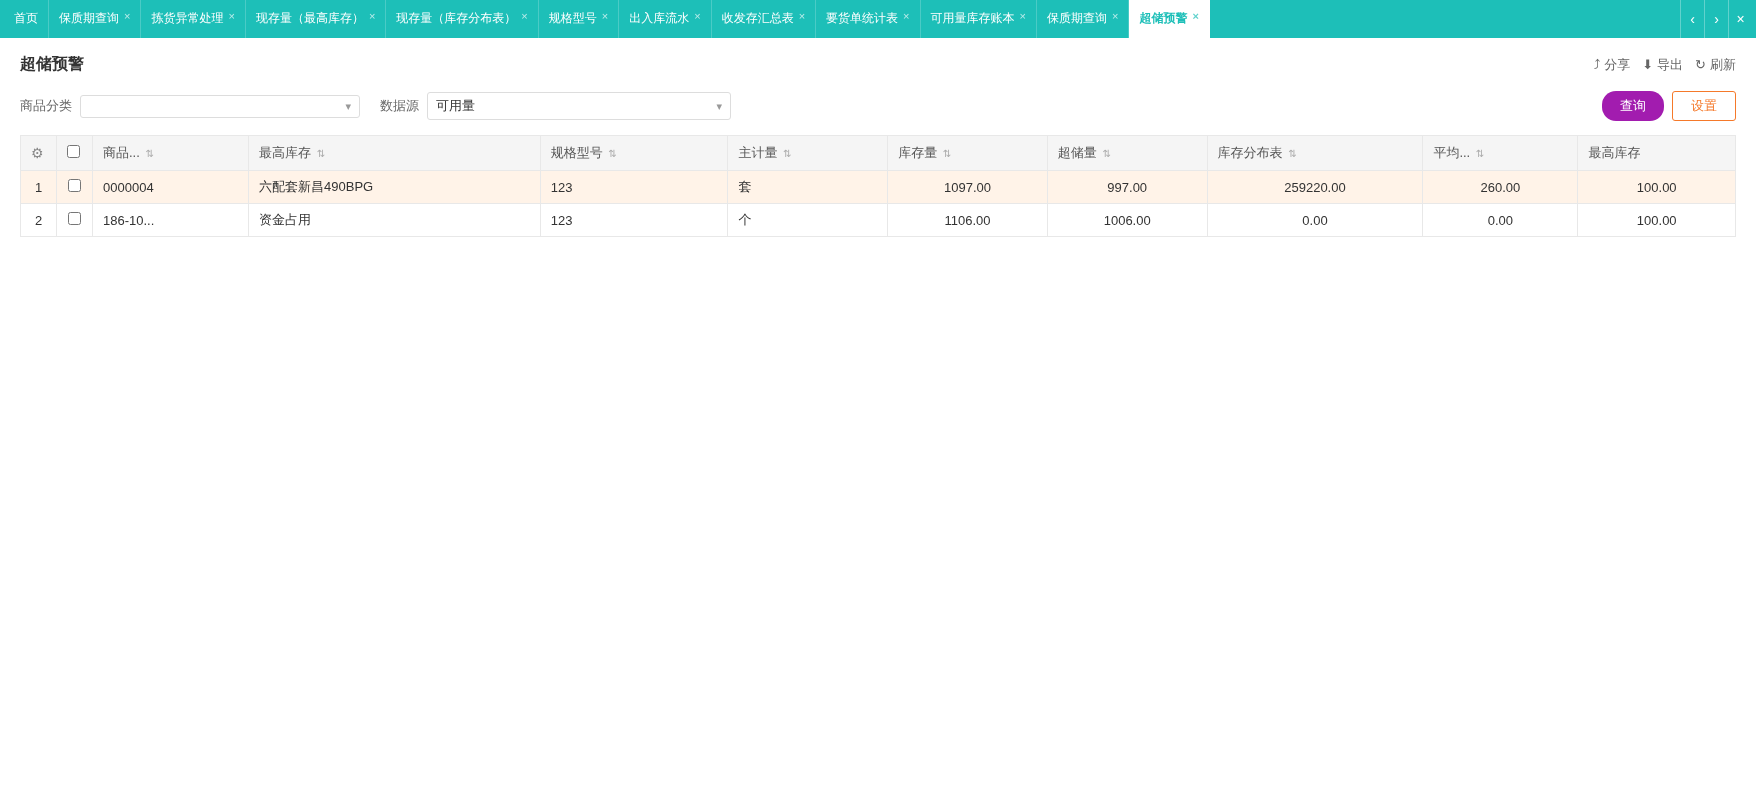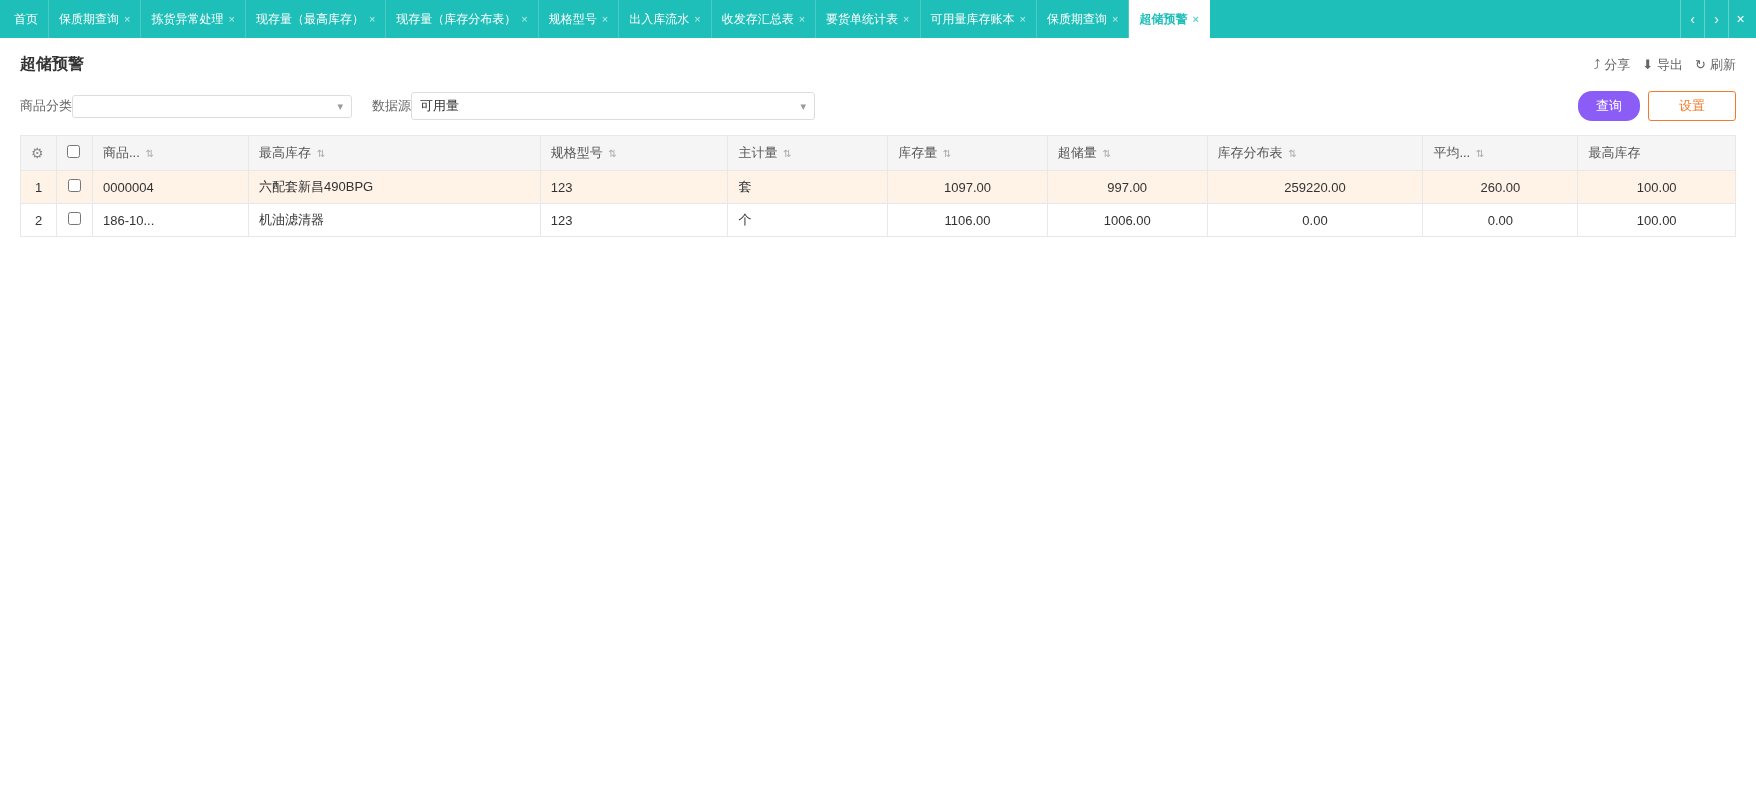"首页" .nav-tab { align-items: center -> none; padding: 0 10px -> 10px 10px }
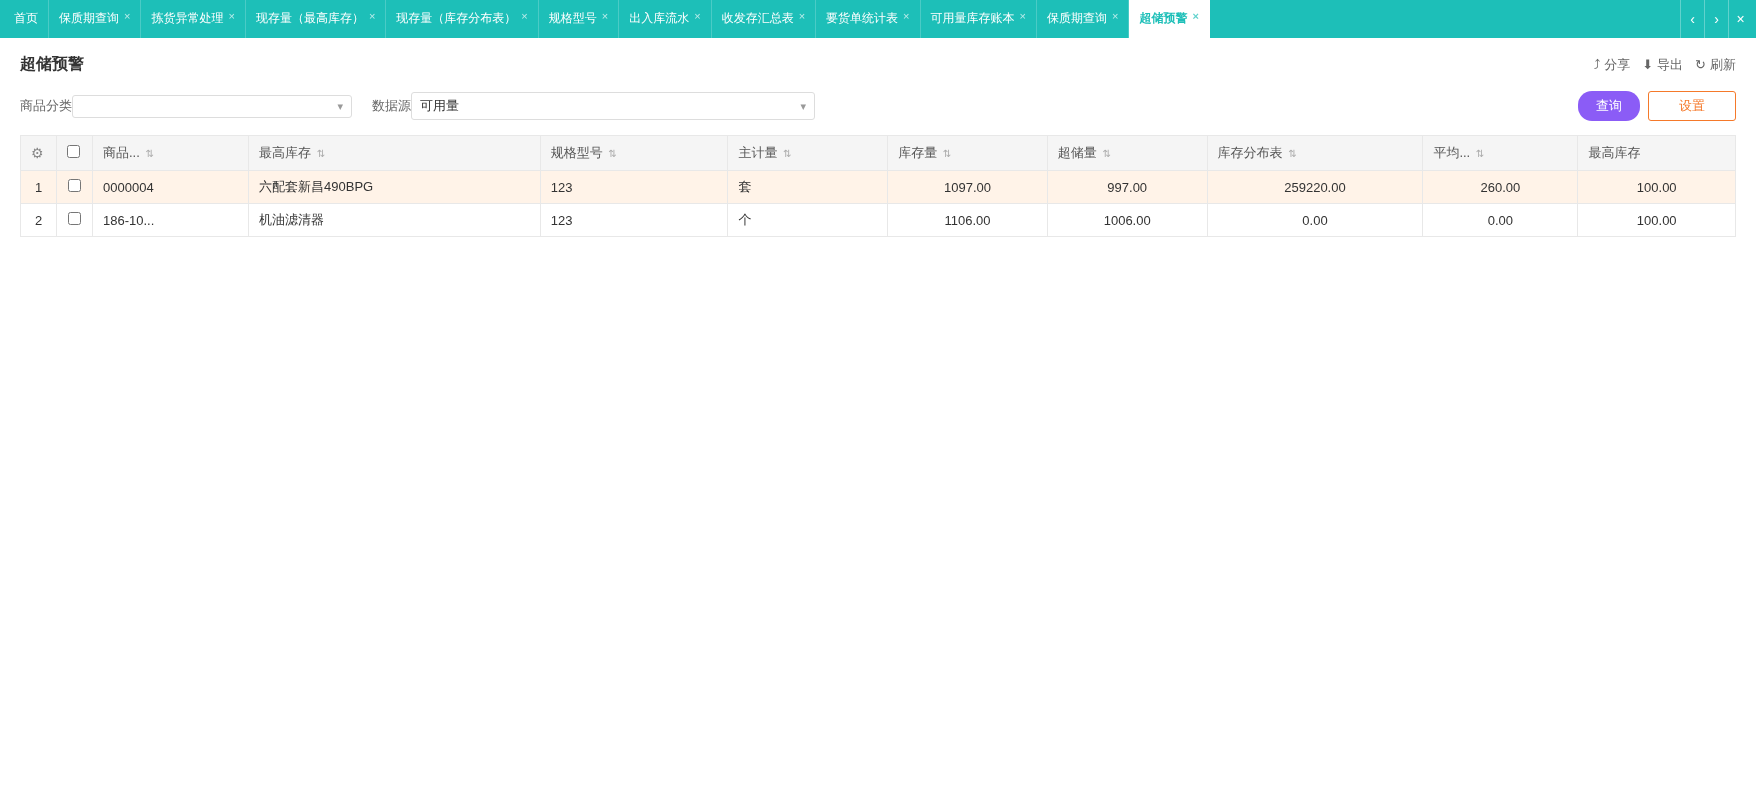"商品分类" .filter-item { gap: 0 -> 8px }
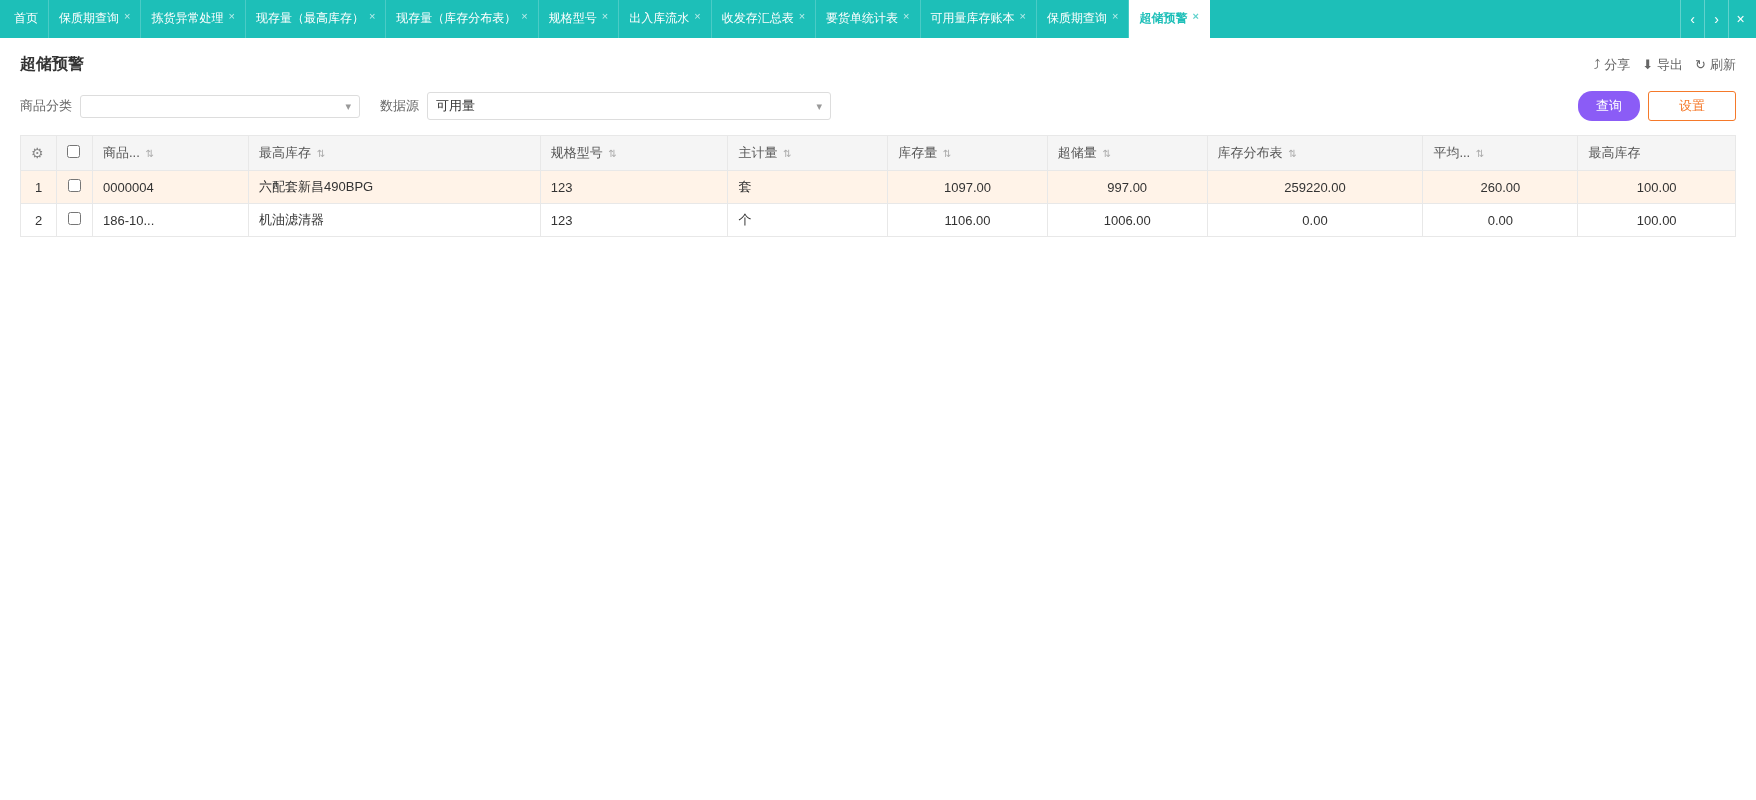"可用量" .filter-select-wide { width: 404px -> 304px }
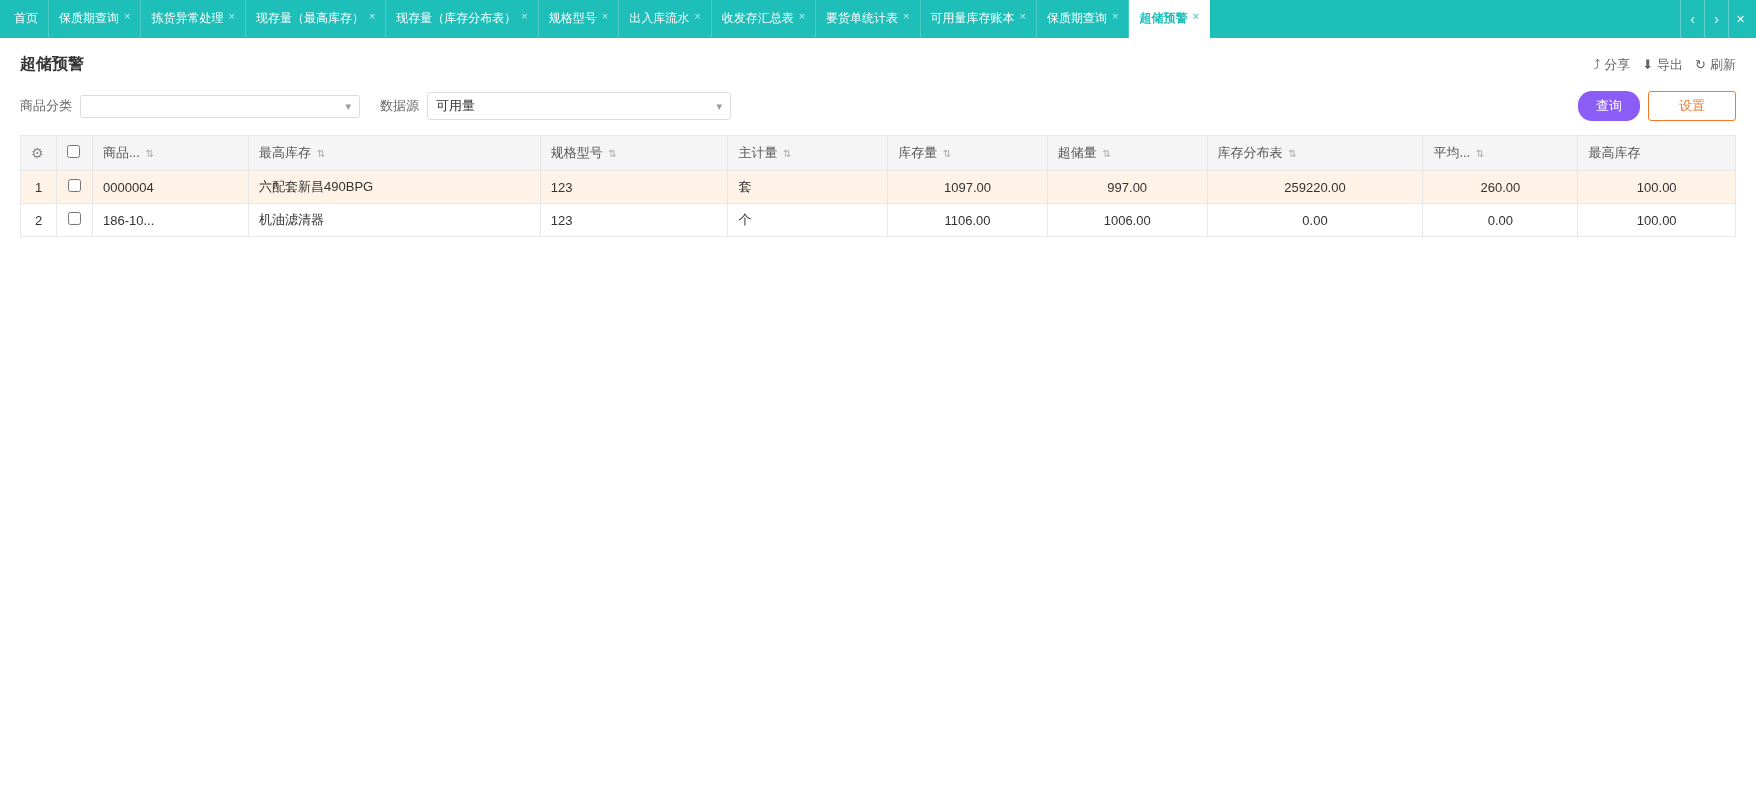"查询" .btn-query { background: #8b5cf6 -> #a21caf }
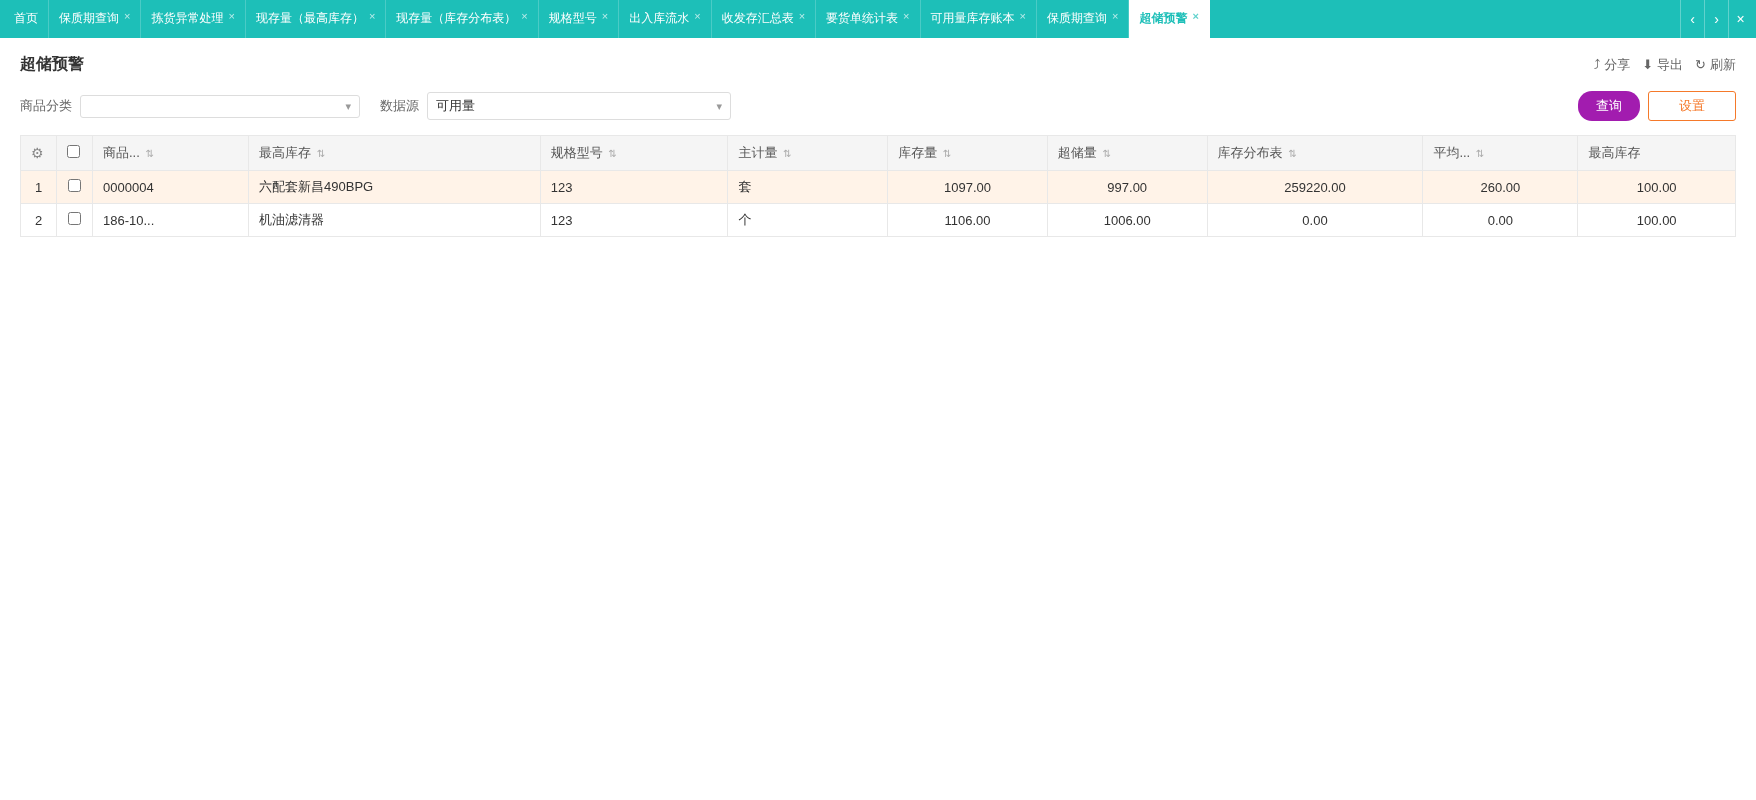"设置" .btn-settings { padding: 5px 30px -> 5px 18px }
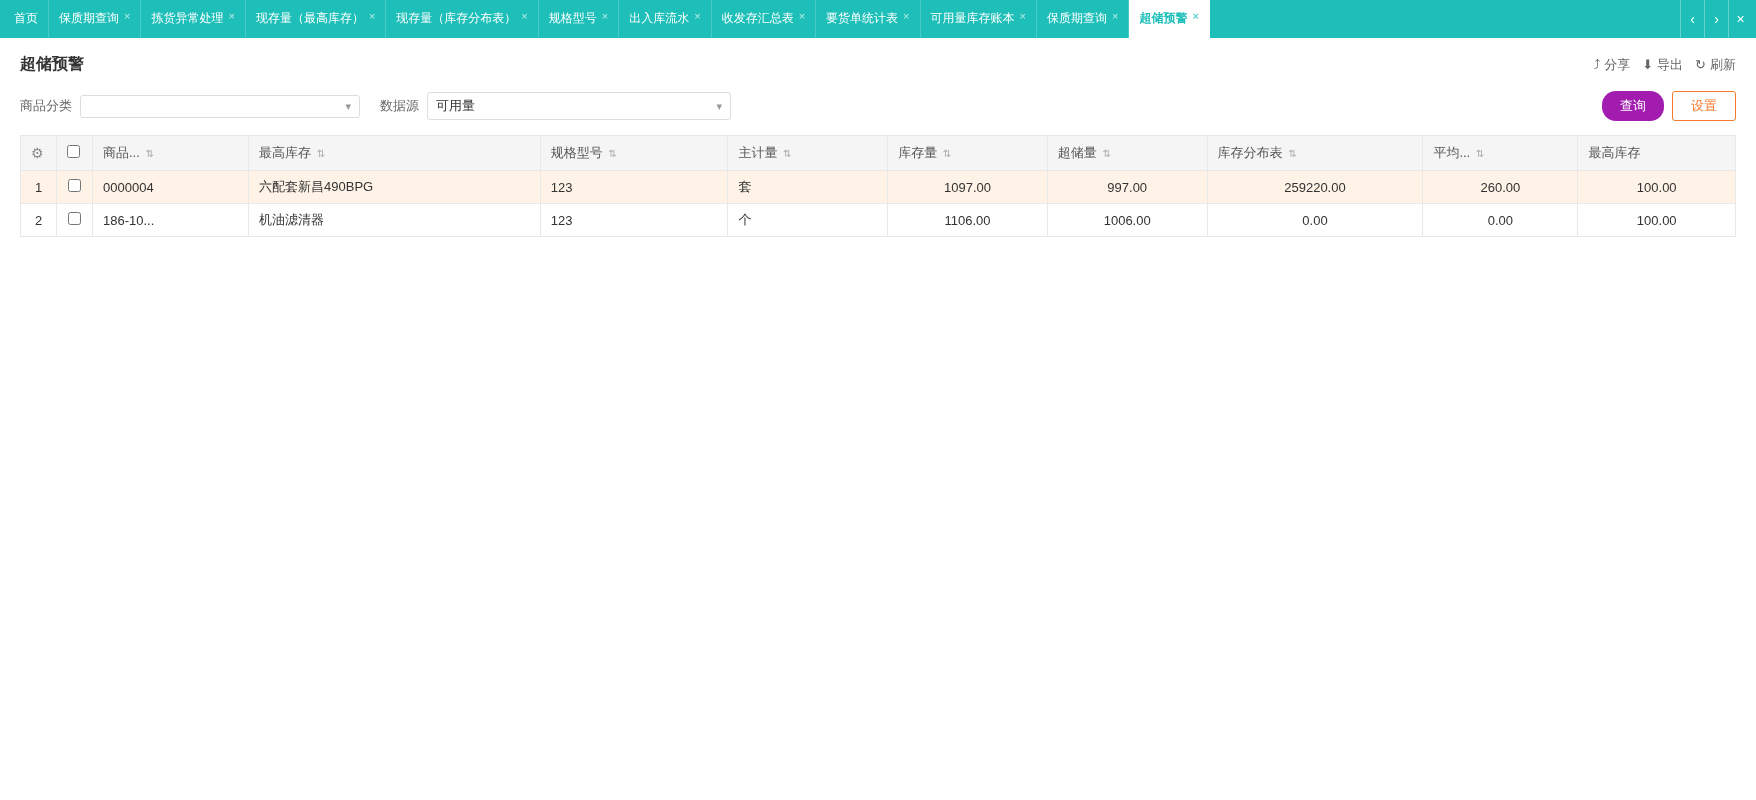"机油滤清器" td { text: 机油滤清器 -> 资金占用 }
